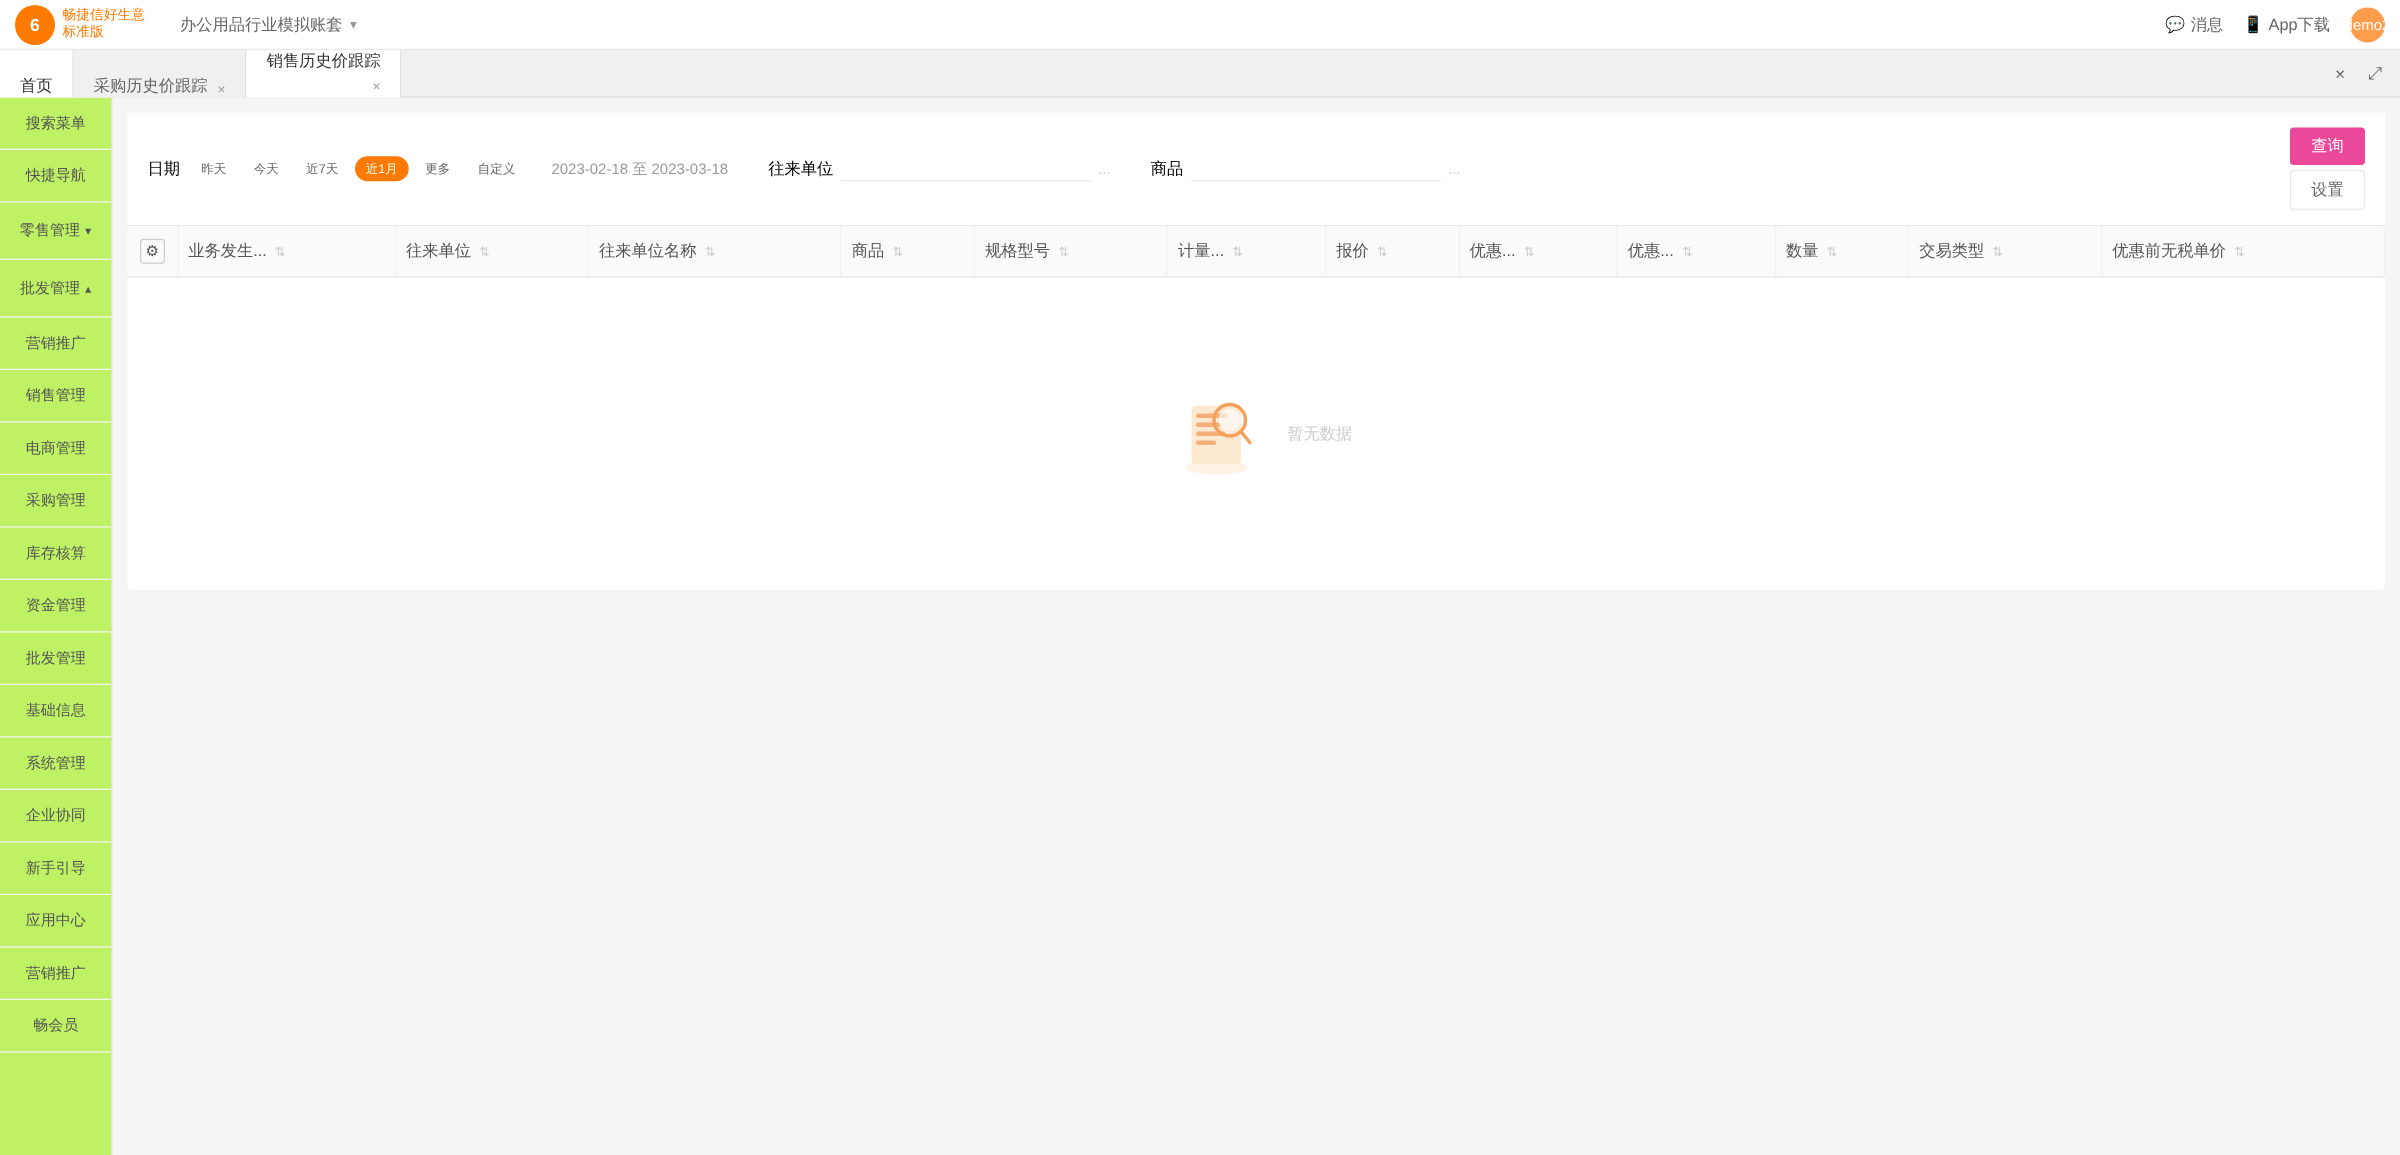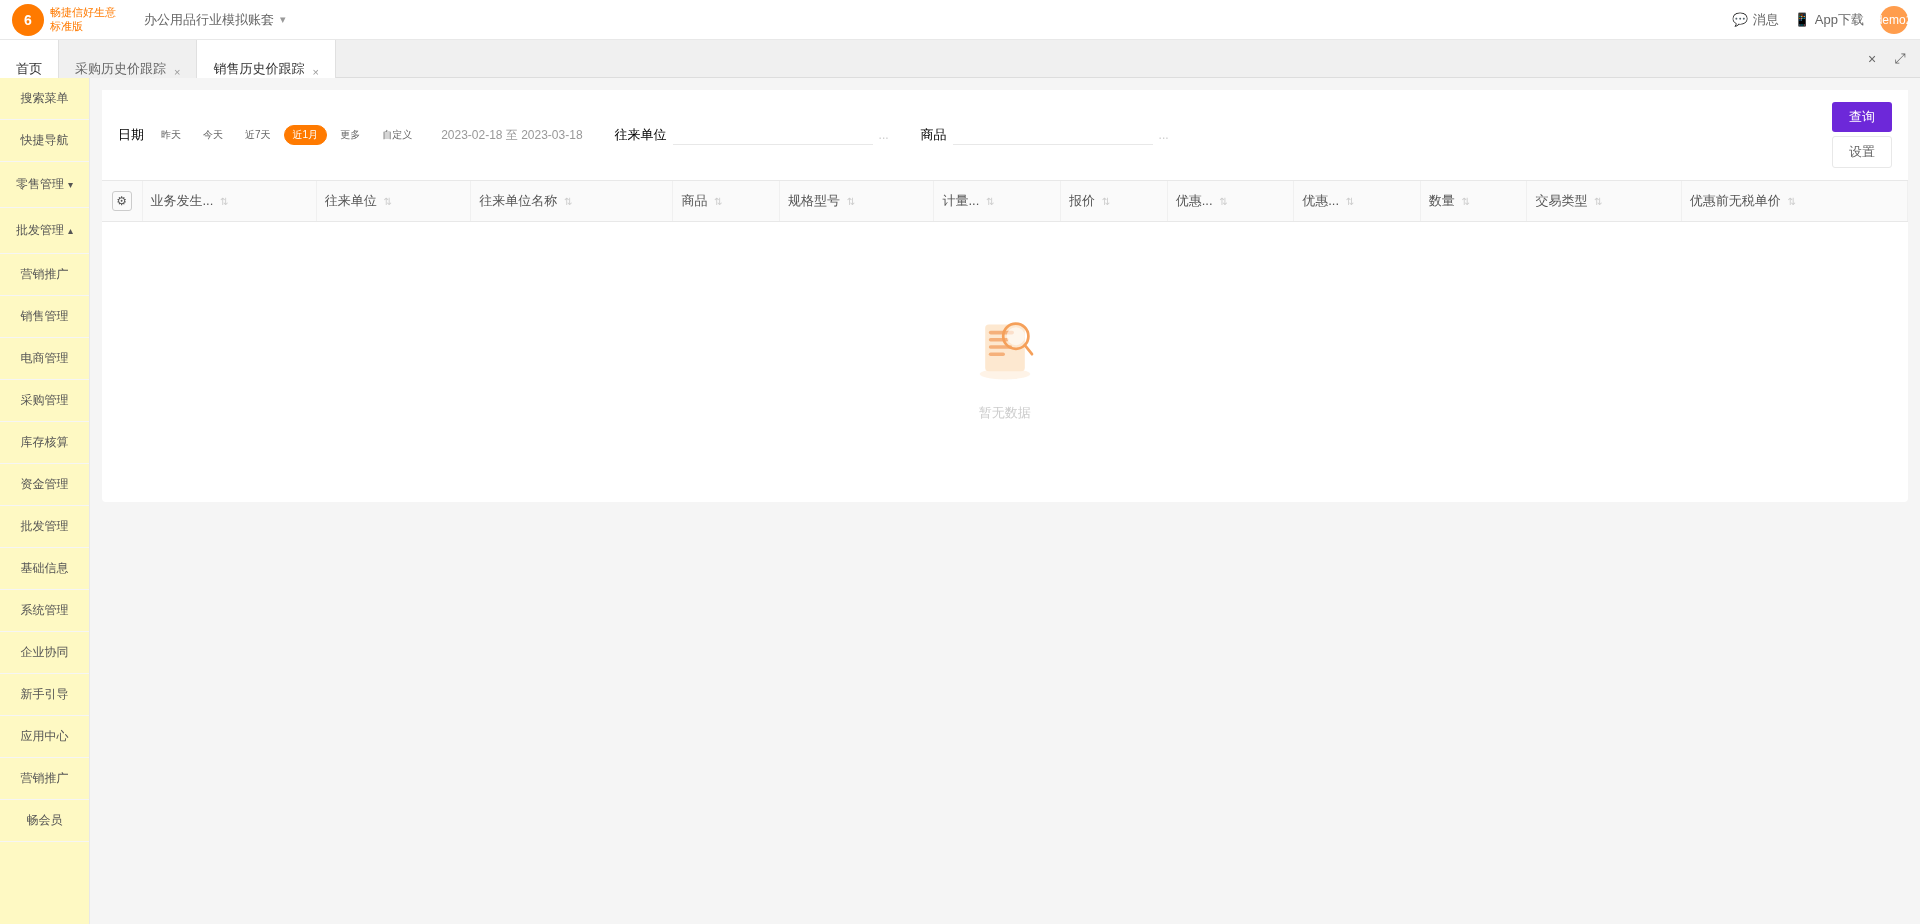"销售历史价跟踪" .tab.active { flex-direction: none -> column }
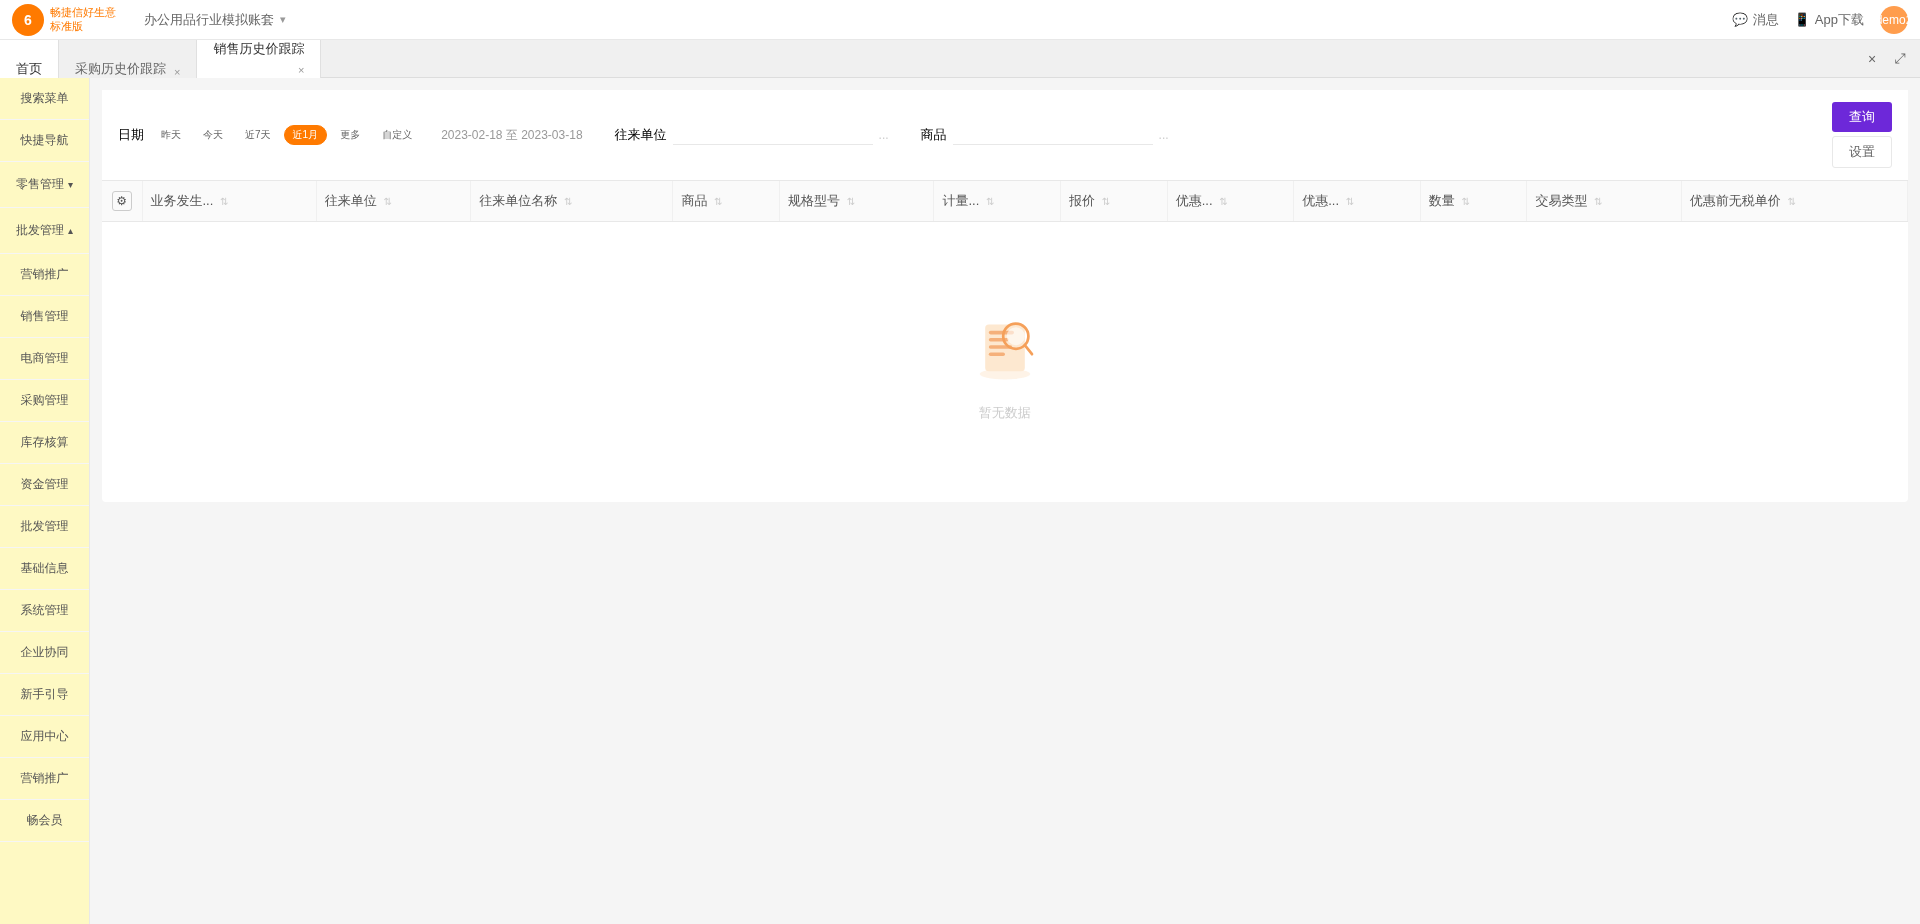"搜索菜单" .sidebar { background: #fef9c3 -> #bef264 }
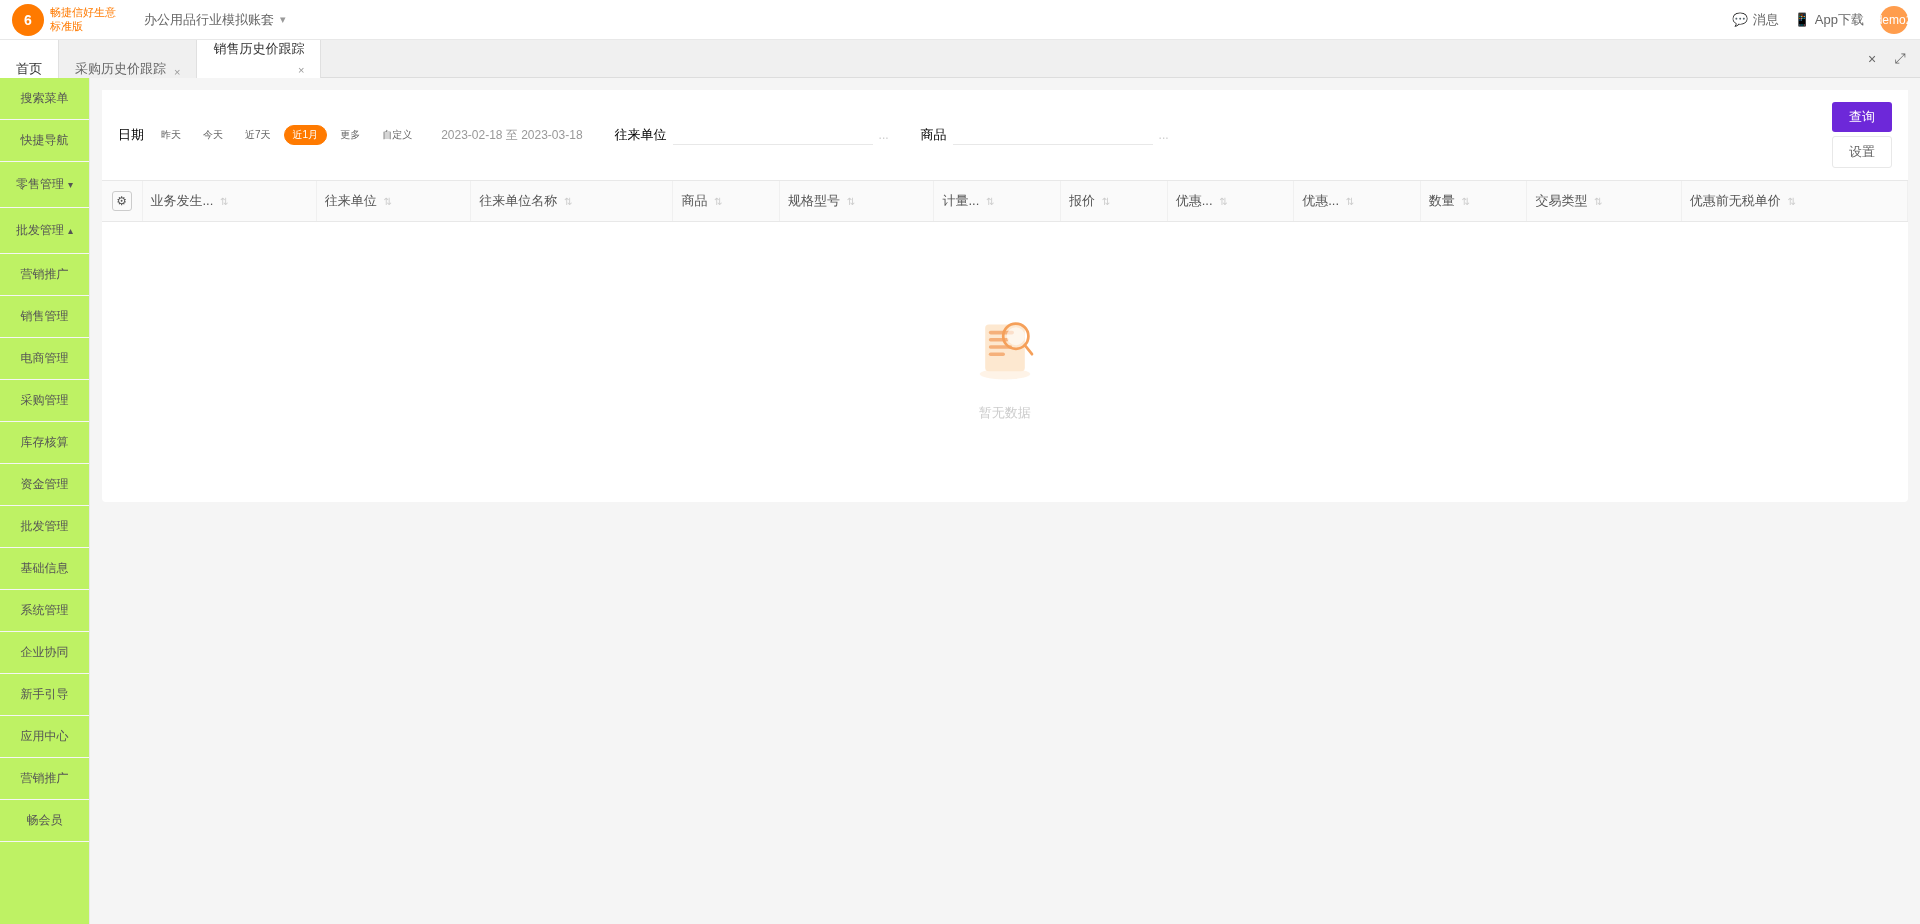"查询" .query-btn { background: #6d28d9 -> #ec4899 }
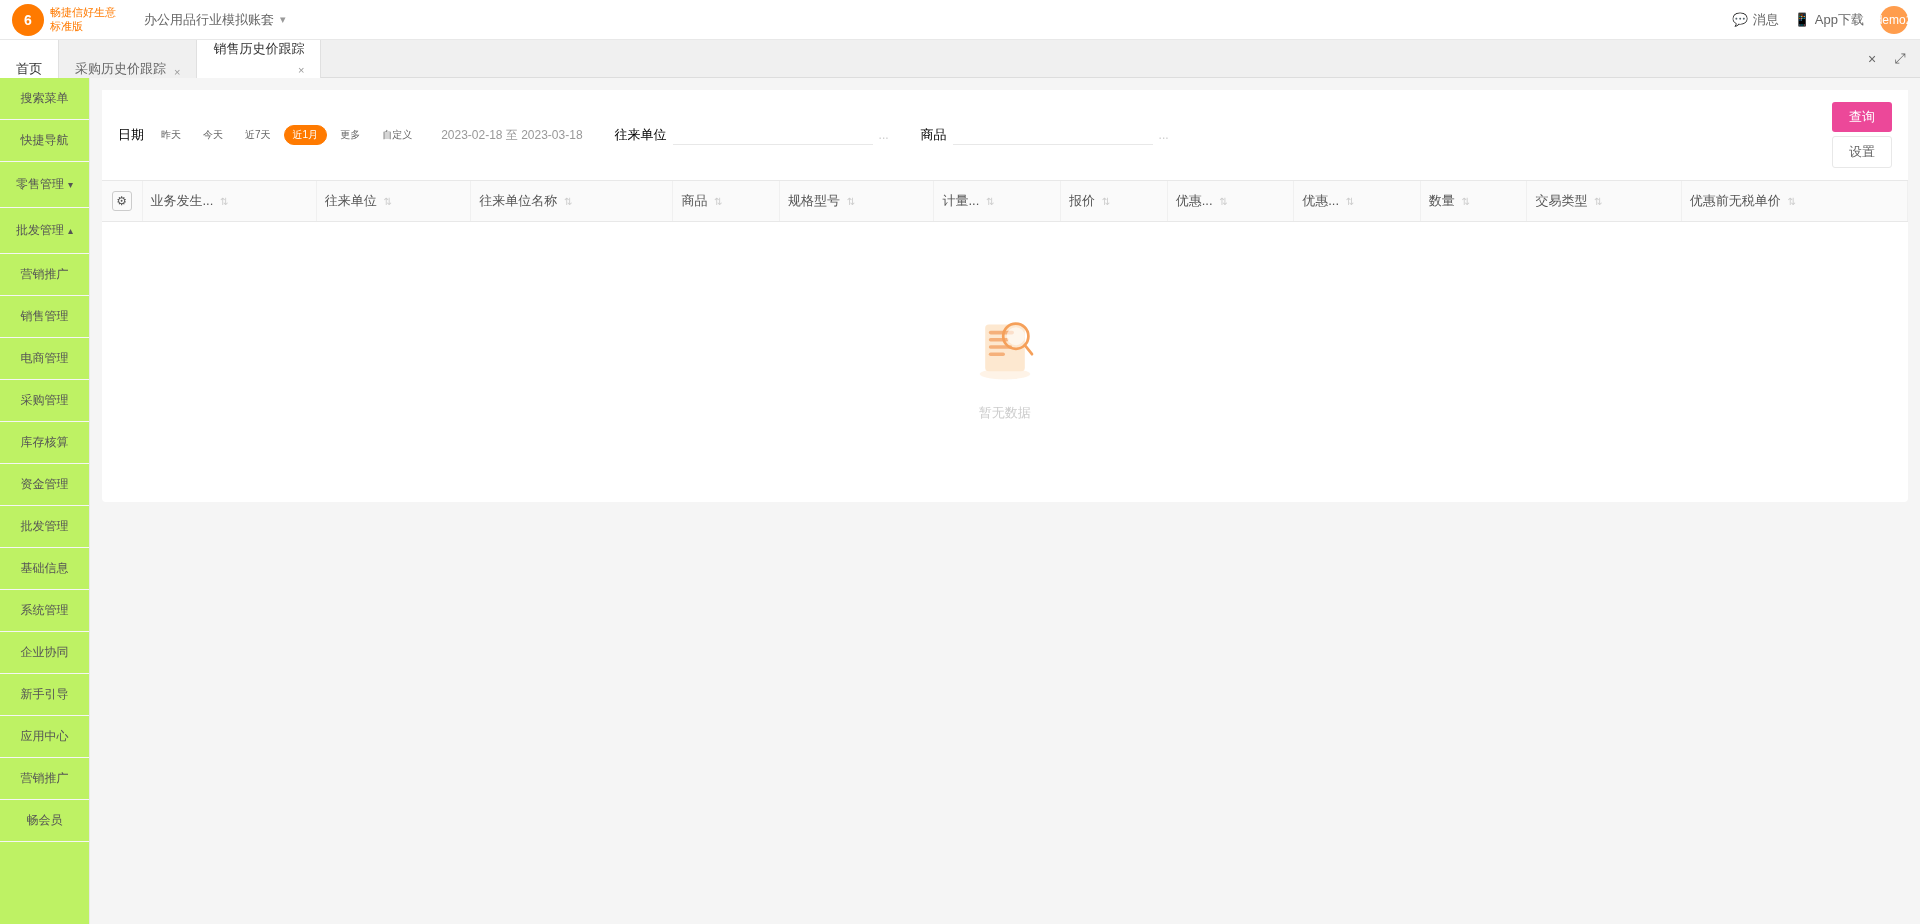"暂无数据" .empty-state { flex-direction: column -> row }
